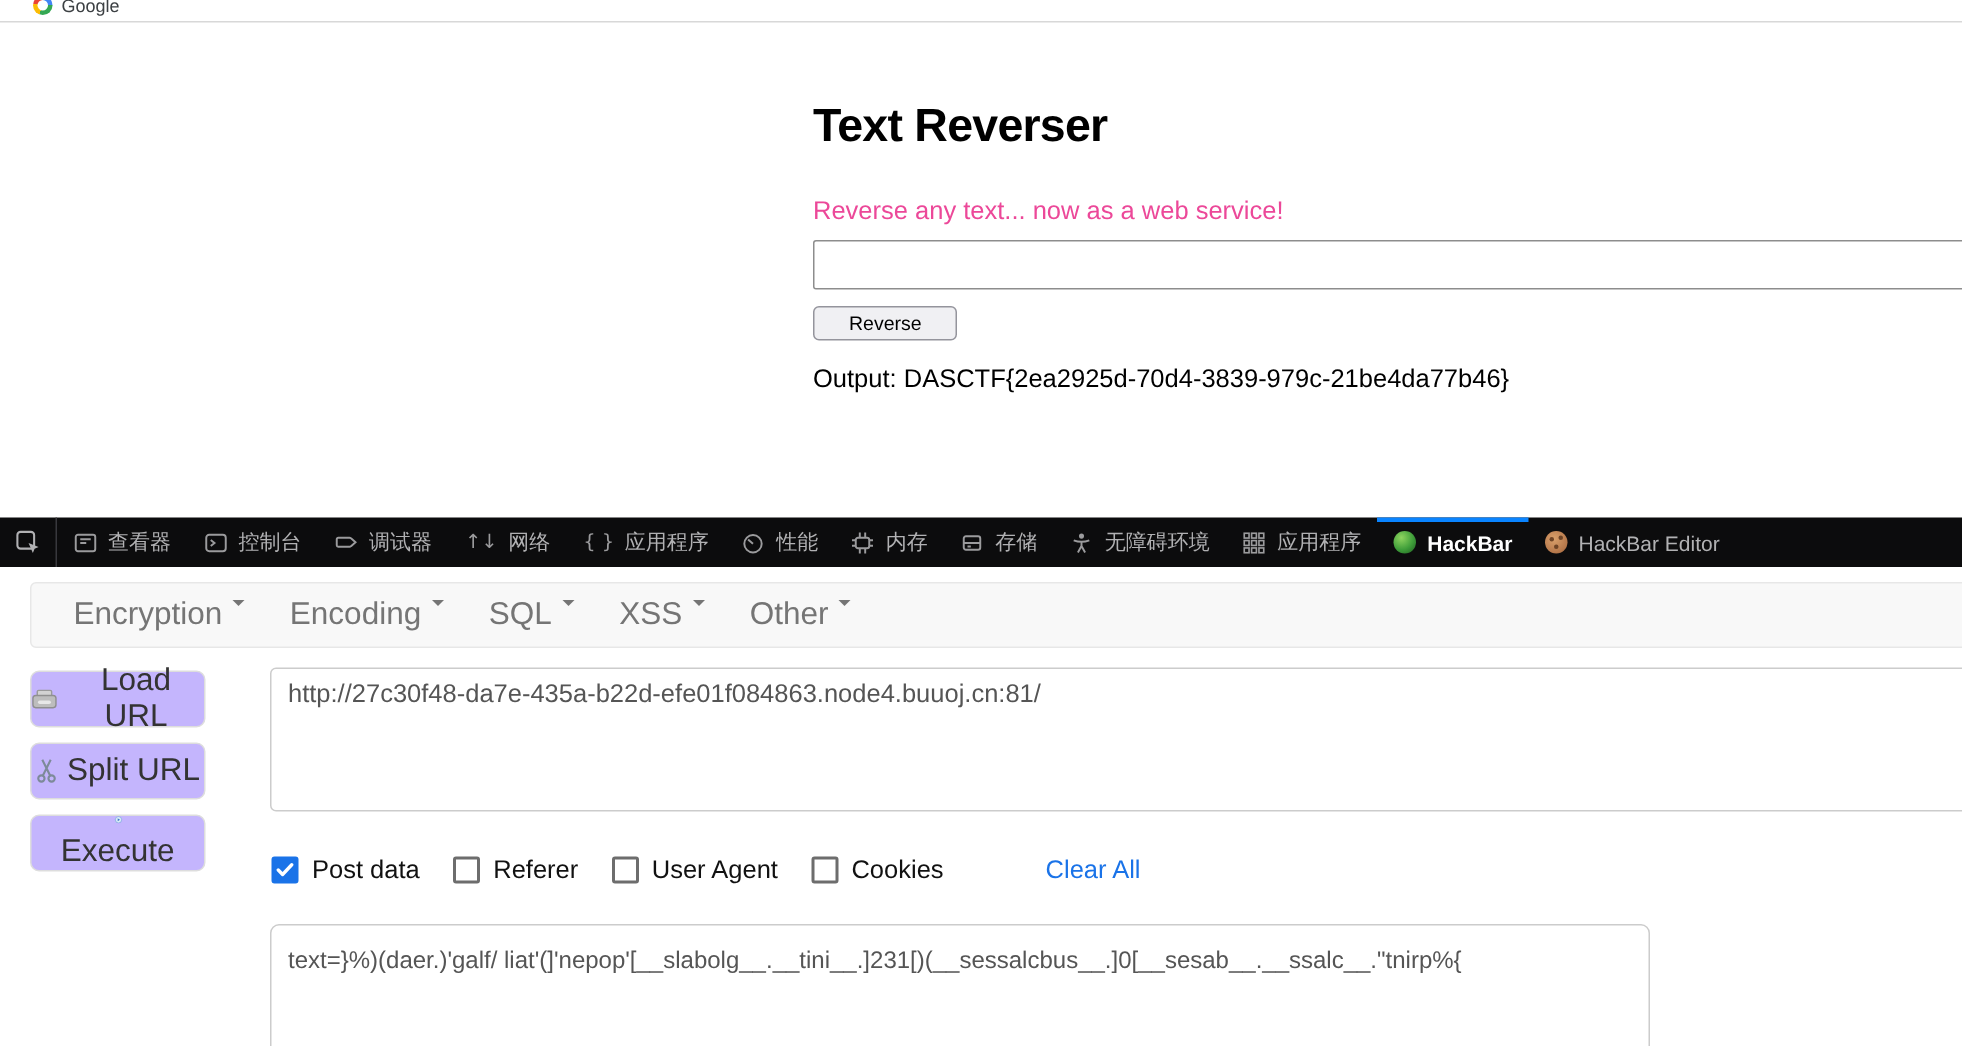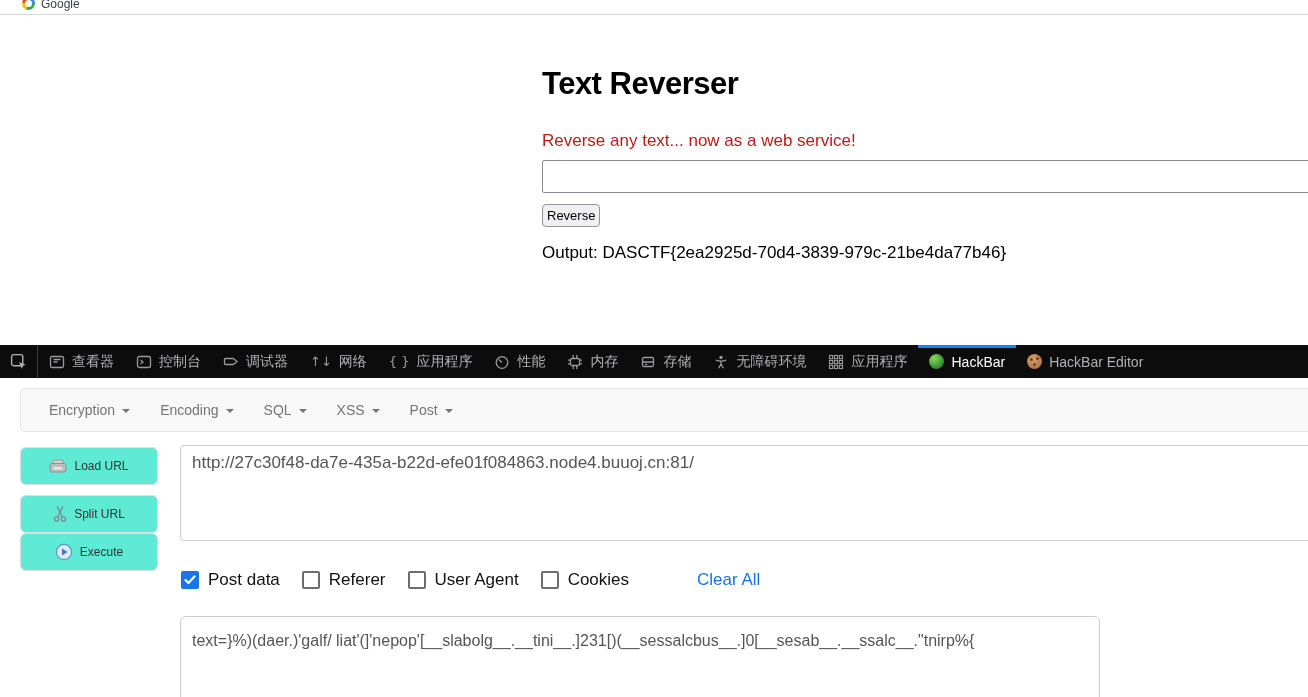"Reverse any text... now as" #page-sub { color: #b91c1c -> #ec4899 }
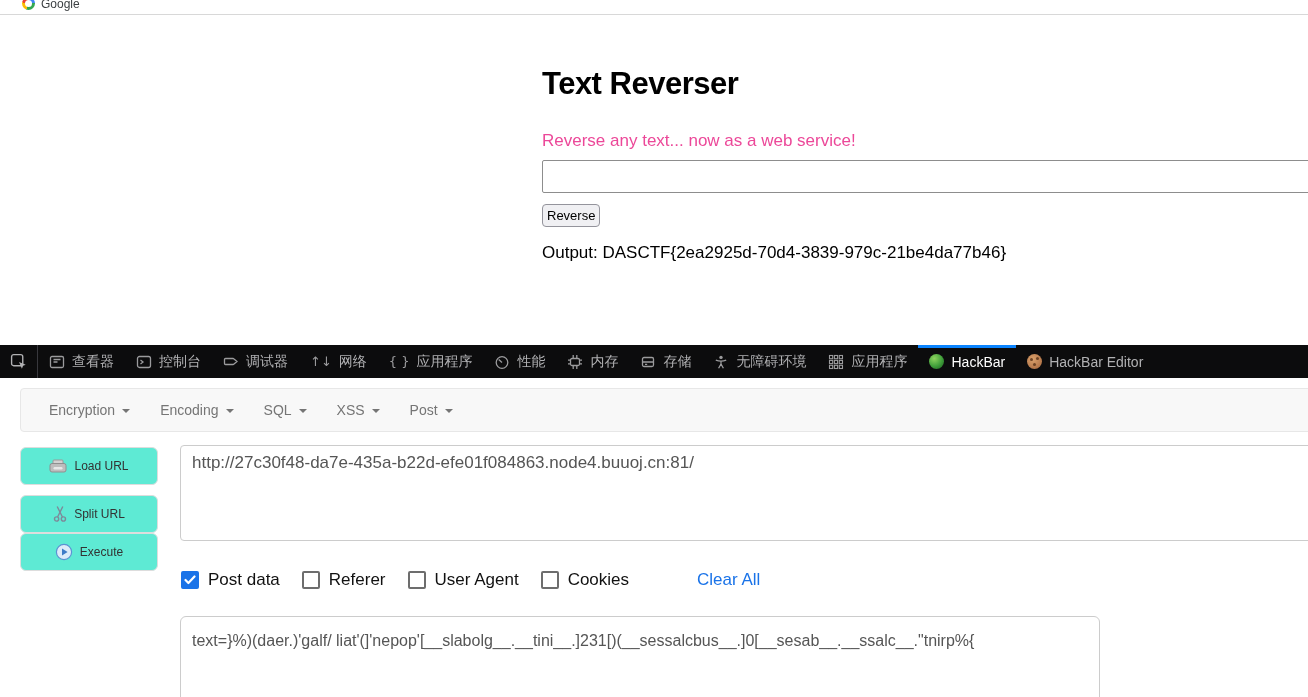"Reverse" #reverse-btn { padding: 1px 4px -> 1px 23px }
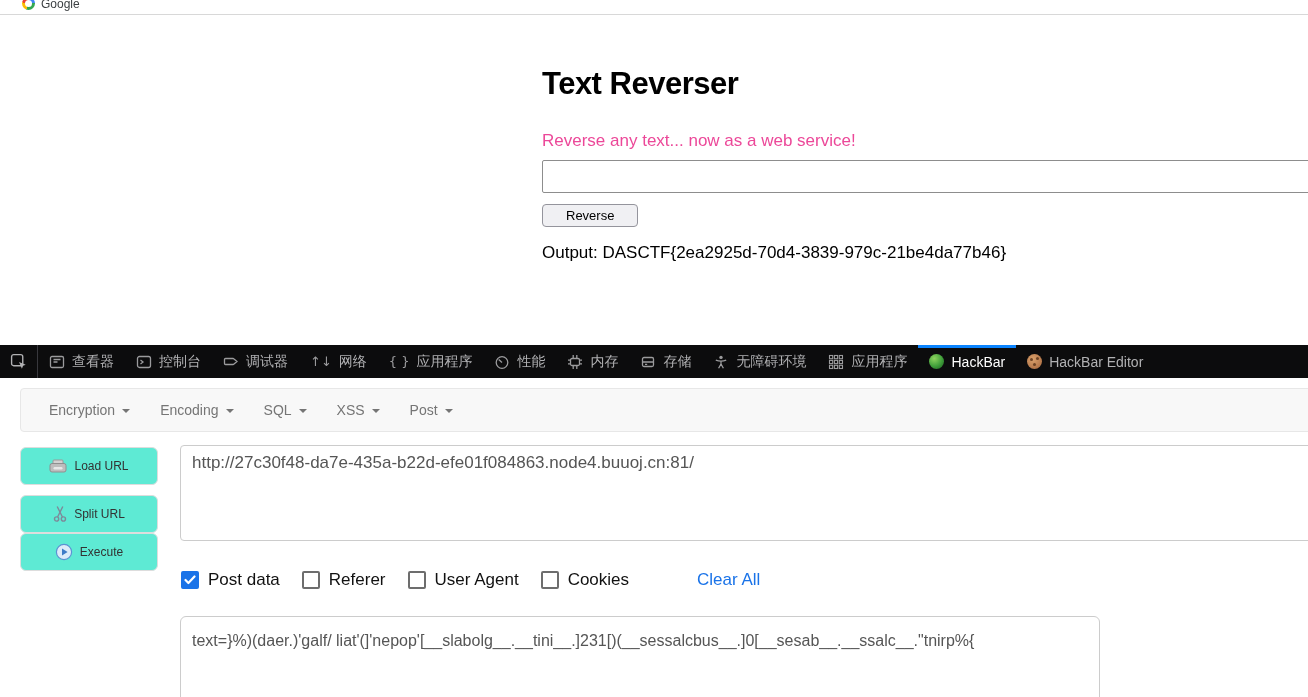"HackBar" span { font-weight: normal -> bold }
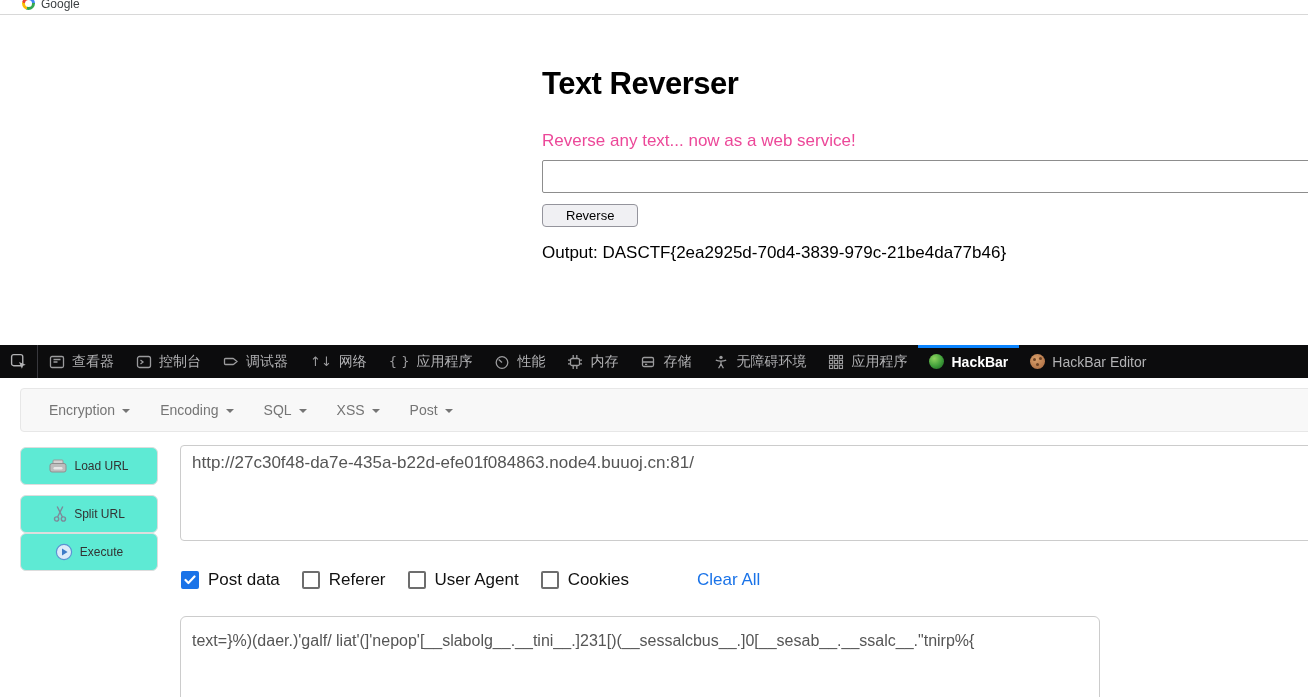"Encryption" .hb-menu { align-items: center -> none; font-size: 14px -> 21px }
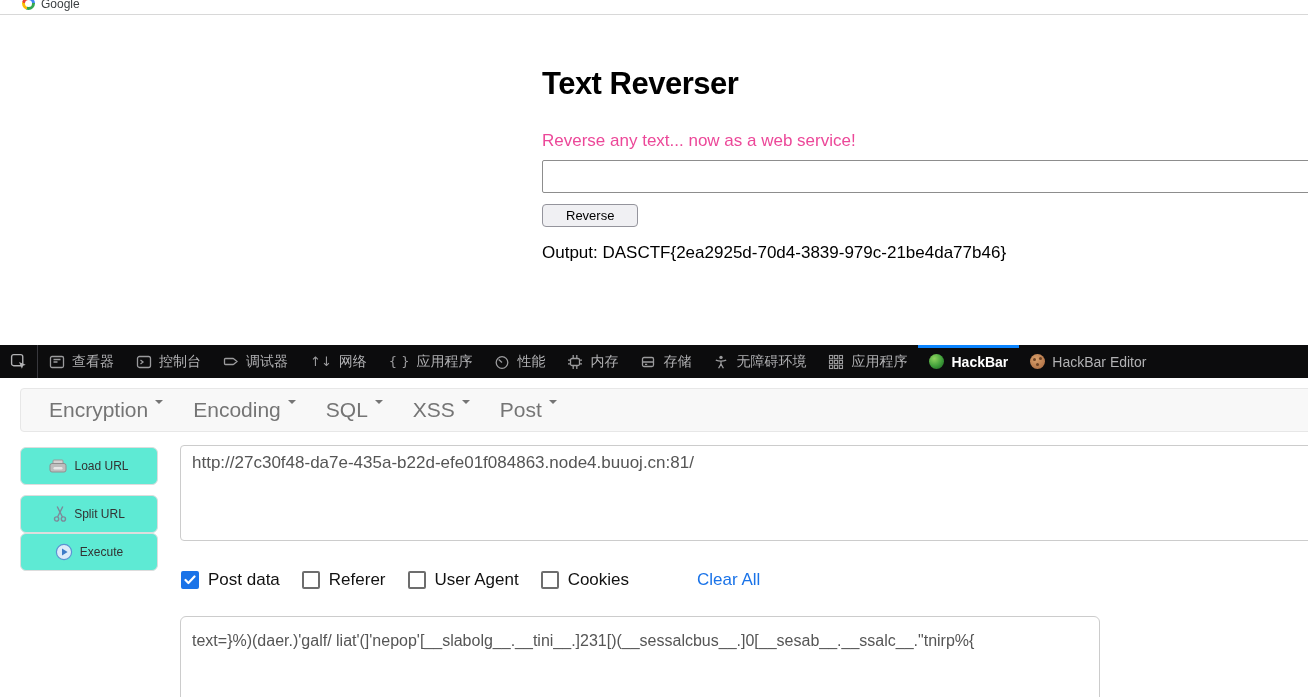"Post" span { text: Post -> Other }
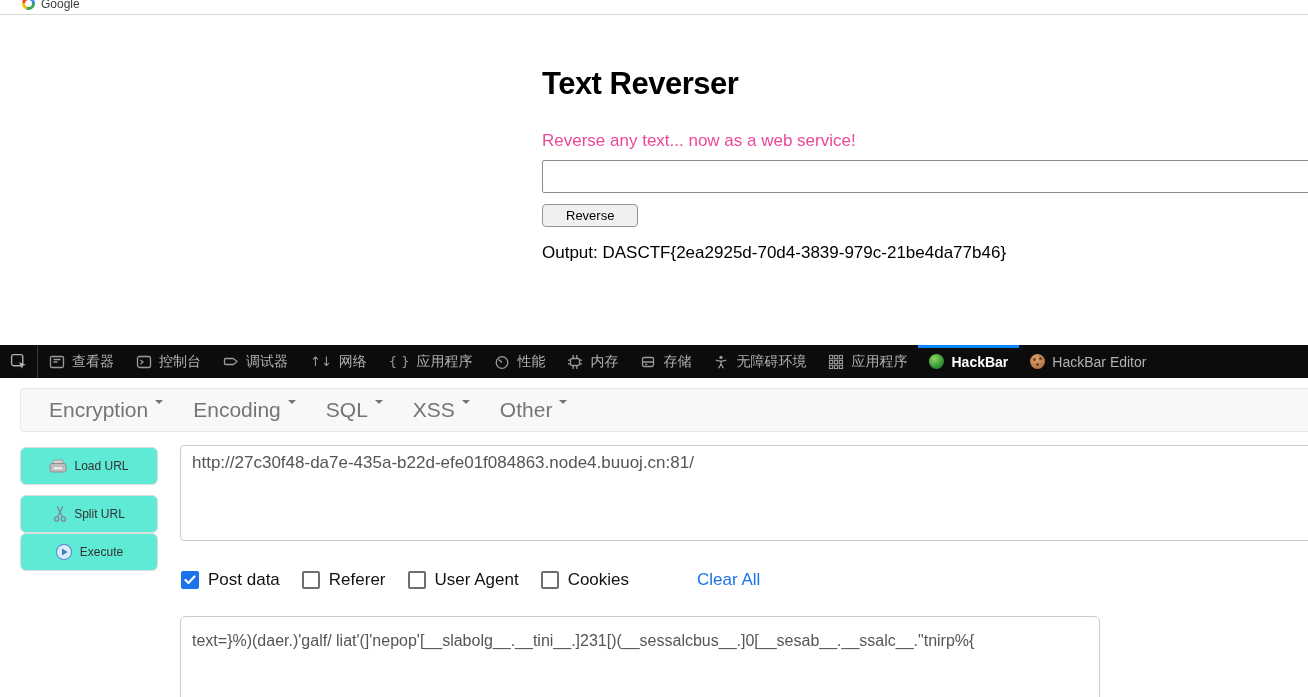"Load URL" .hb-btn { background: #5eead4 -> #c4b5fd; font-size: 12px -> 21px; width: 138px -> 117px }
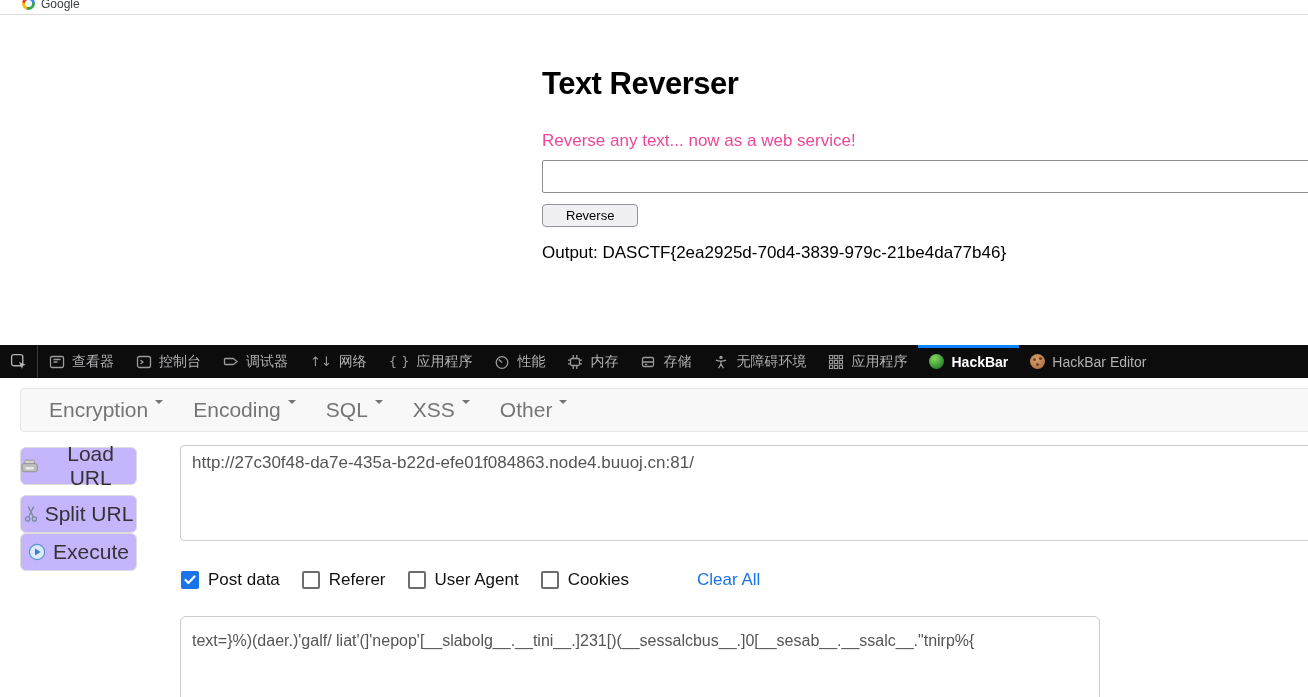"Execute" #btn-execute { flex-direction: none -> column; top: 188px -> 198px }
